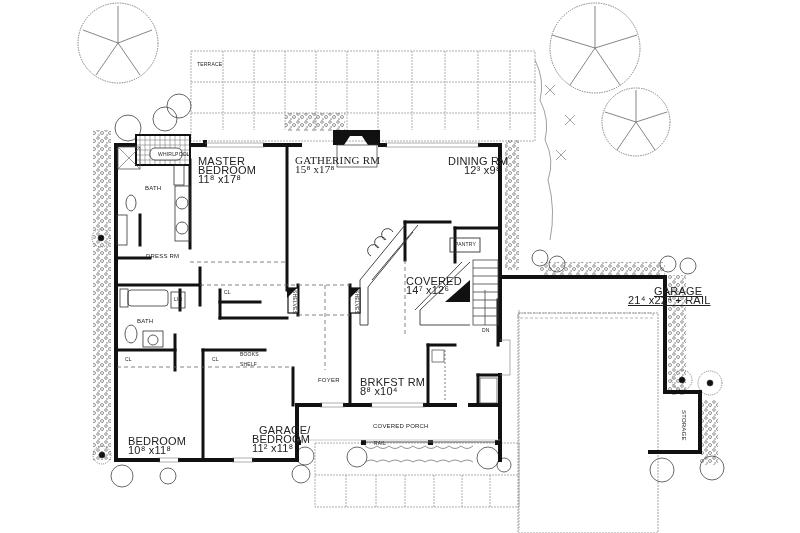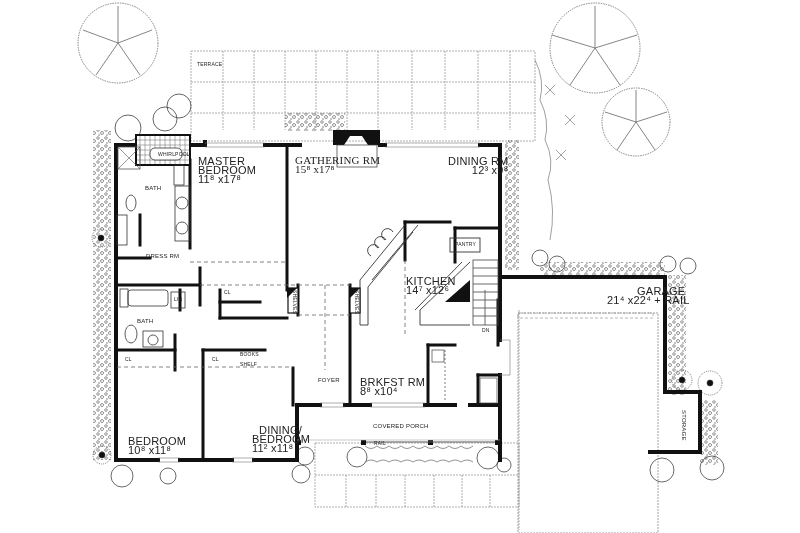"DINING RM" div.lbl { text-align: right -> center }
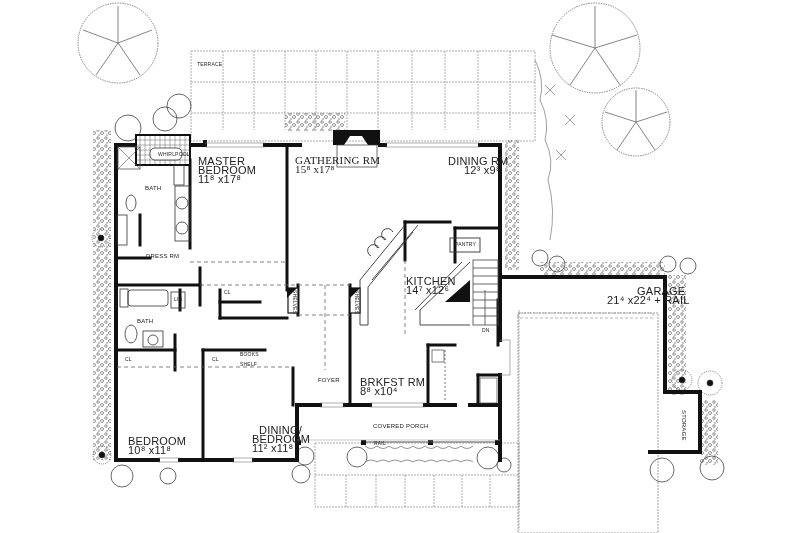"KITCHEN" span.dim { text: KITCHEN -> COVERED }
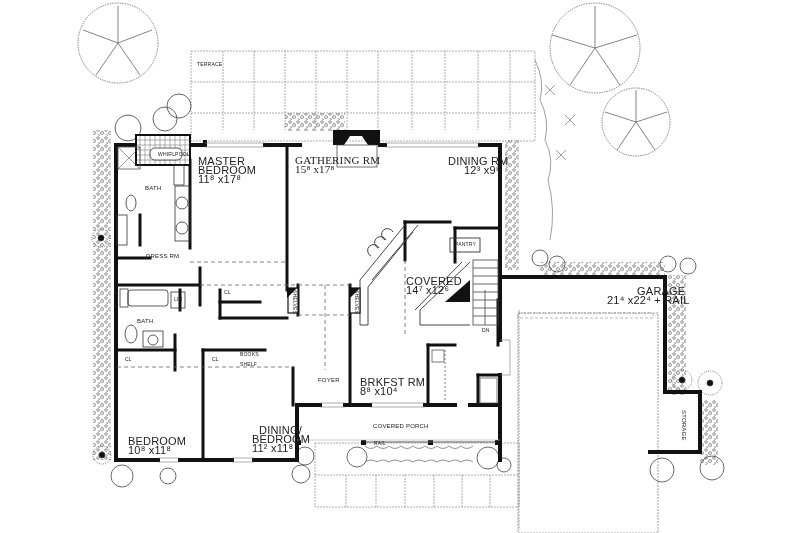"GARAGE" div.lbl { left: 607px -> 628px; text-align: center -> left; text-decoration: none -> underline }
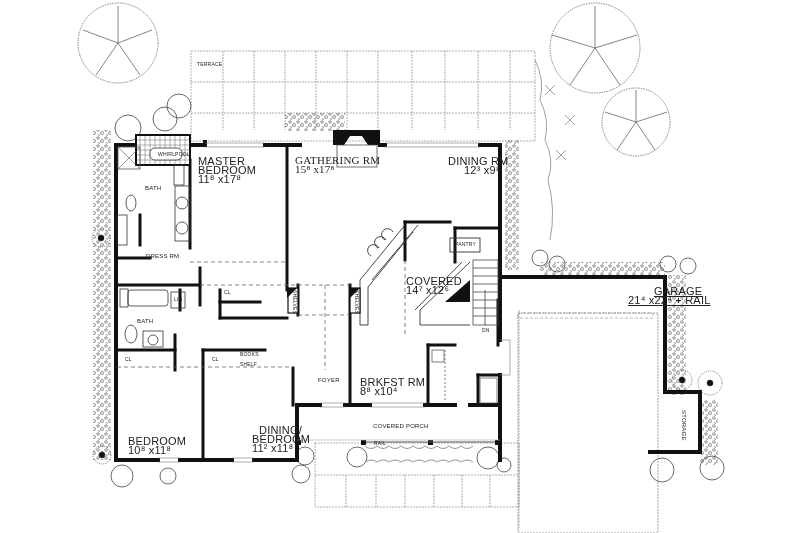"DINING/" span.dim { text: DINING/ -> GARAGE/ }
